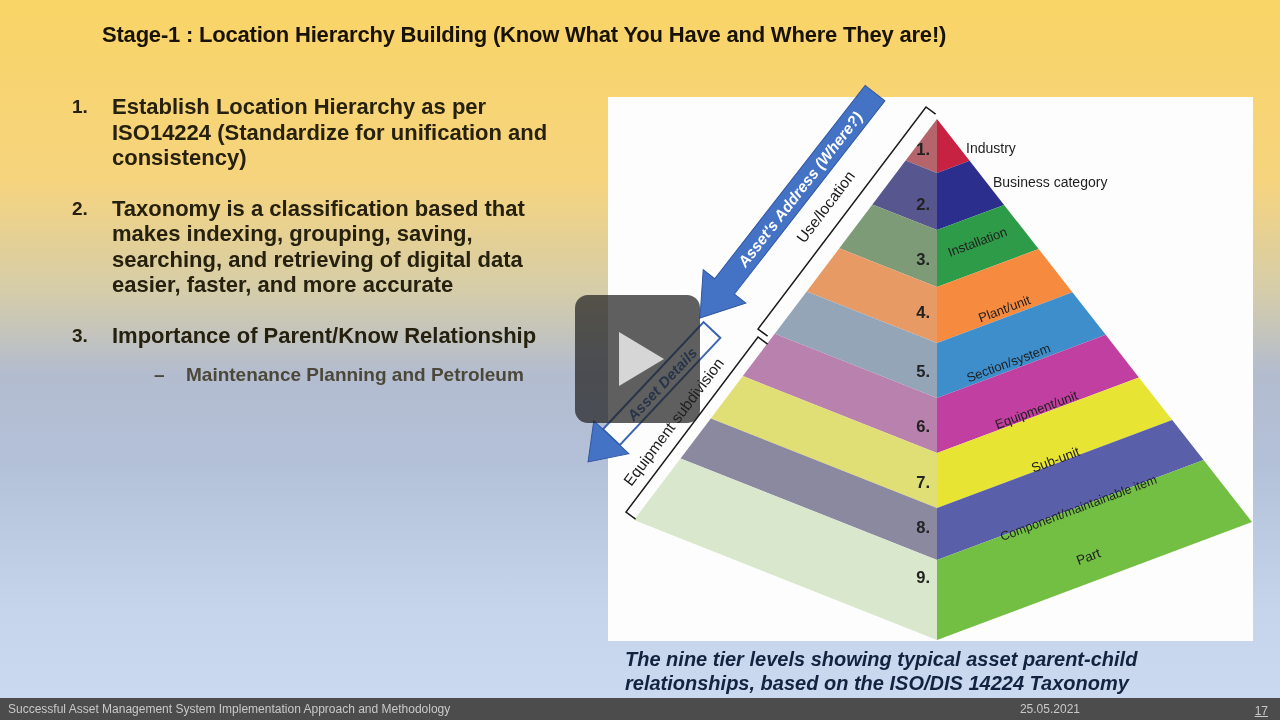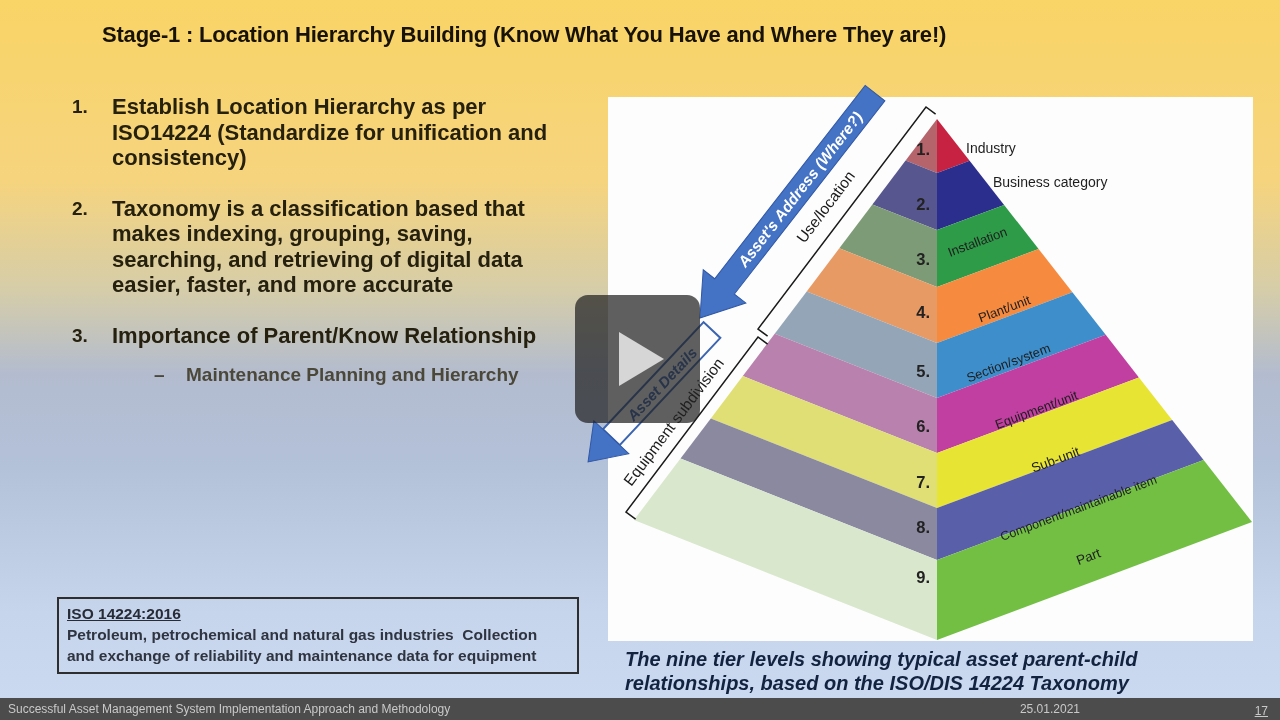"Maintenance Planning and Hierarchy" span.stext { text: Hierarchy -> Petroleum }
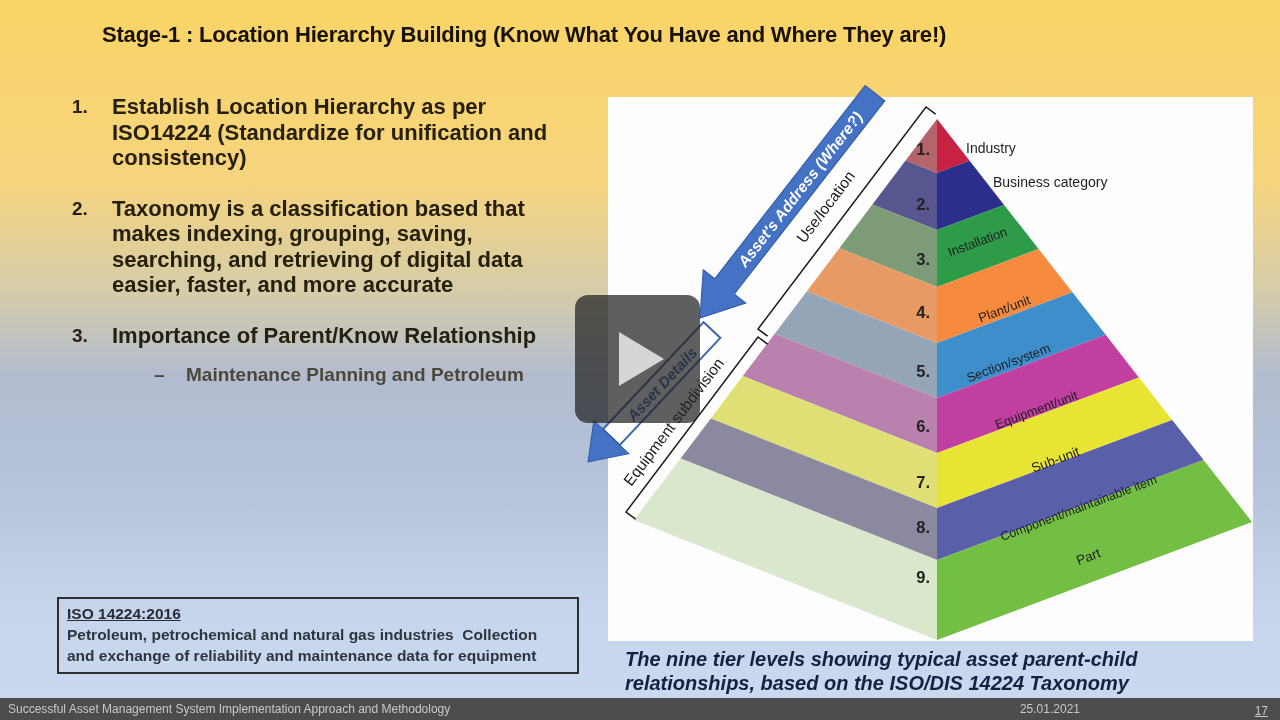"ISO 14224:2016" div.iso-box { html: <div> <div>ISO 14224:2016</div> <div>Petroleum, petrochemical and natural gas industries Collection and exchange of reliability and maintenance data for equipment</div> </div> -> none }
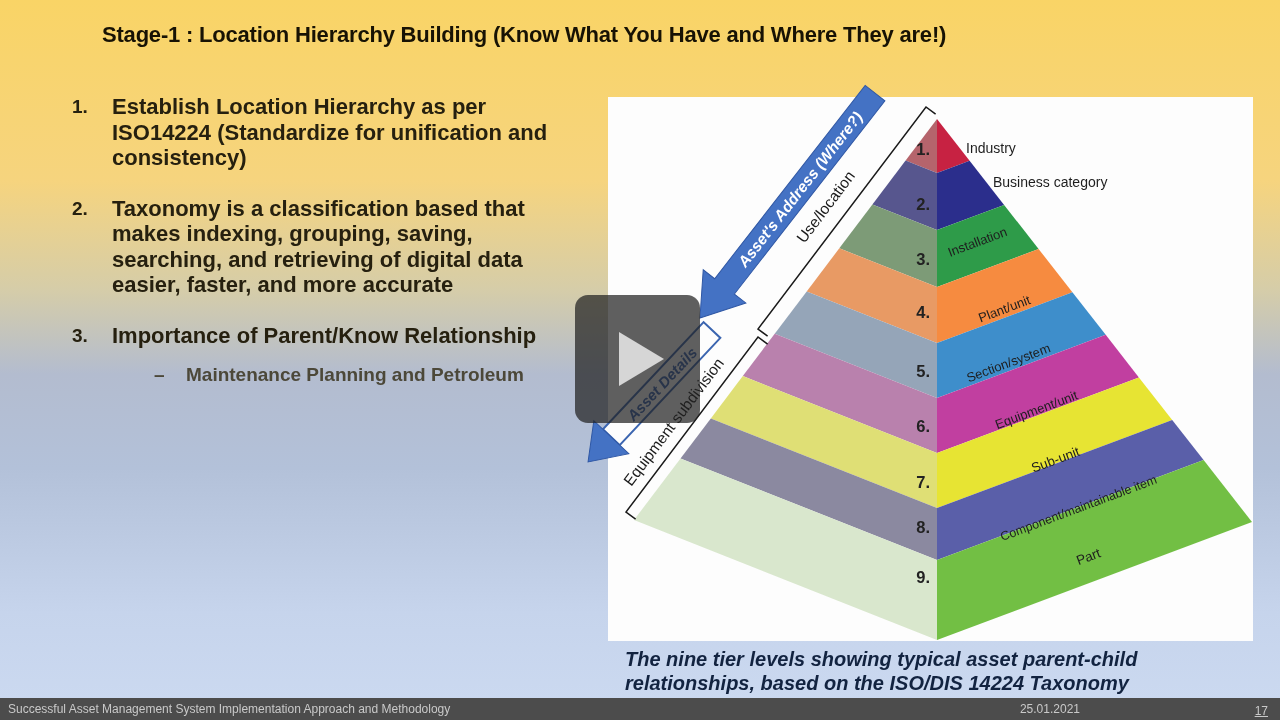"25.01.2021" span.date { text: 25.01.2021 -> 25.05.2021 }
